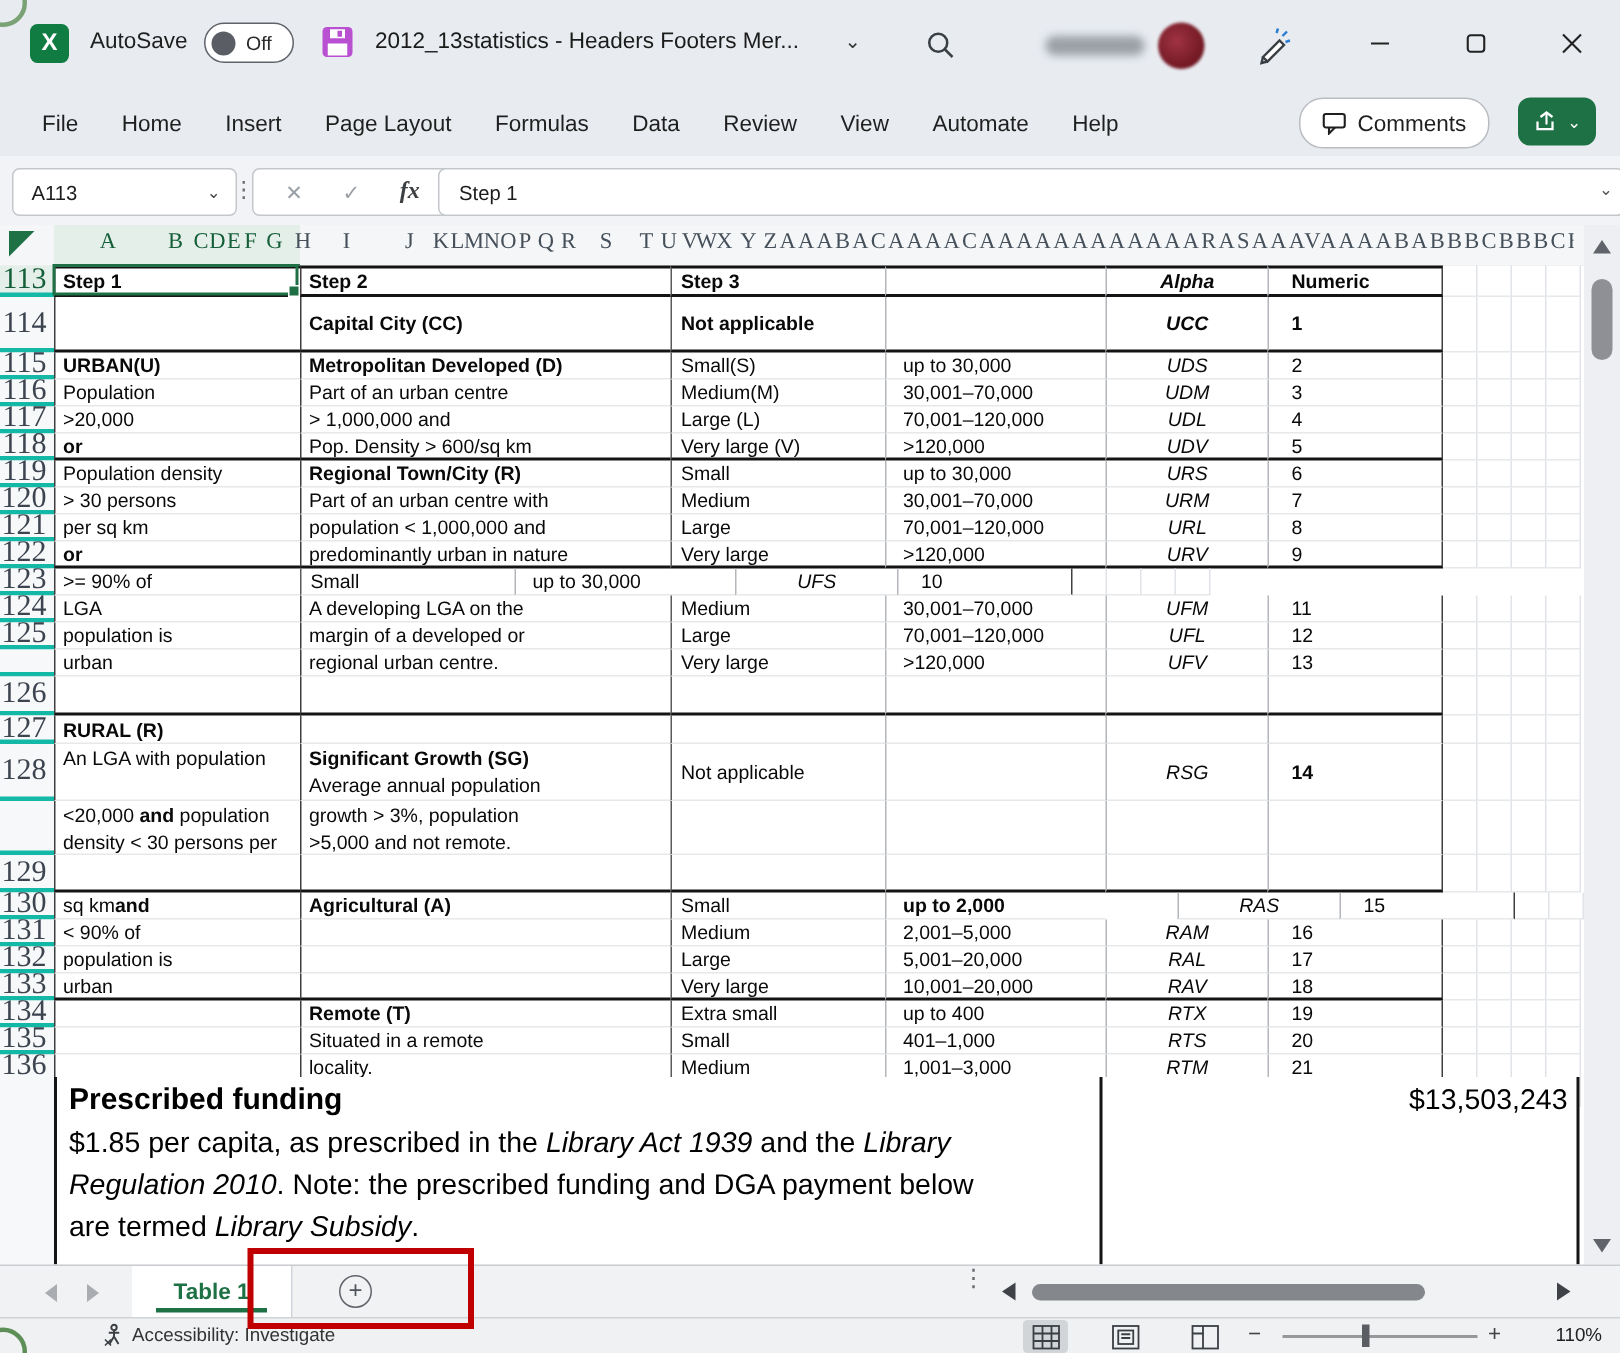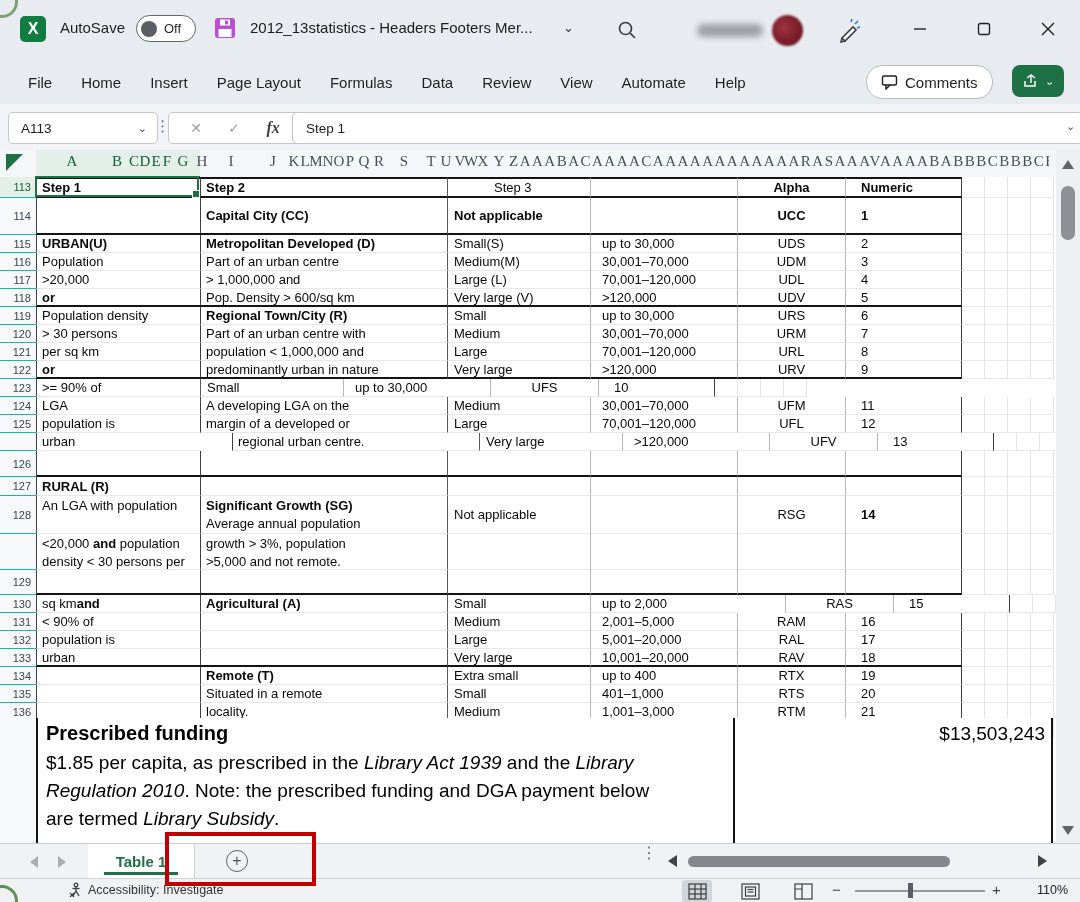"113" .rnum { border-bottom: 1px solid #14b8a6 -> 3px solid #14b8a6; font-family: Liberation Sans, sans-serif -> Liberation Serif, serif; font-size: 11px -> 20px }
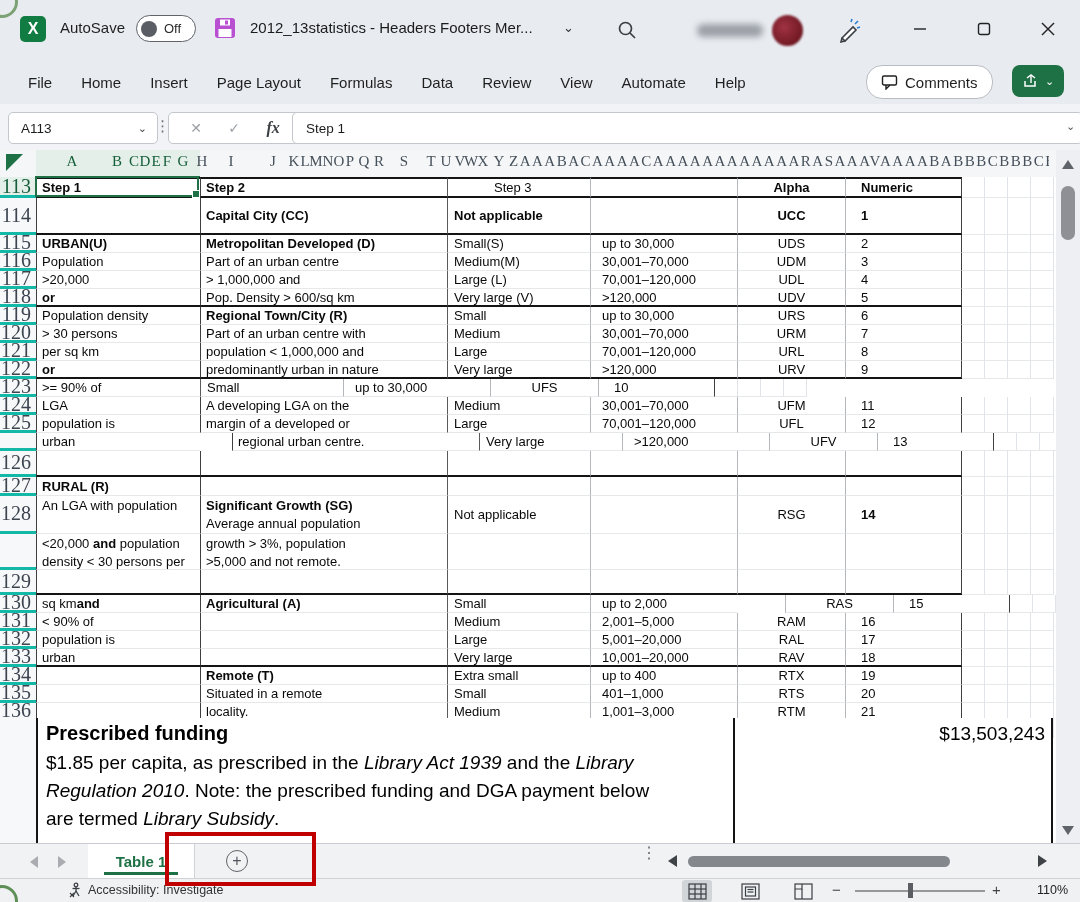"Step 3" span { font-weight: normal -> bold; margin-left: 40px -> none }
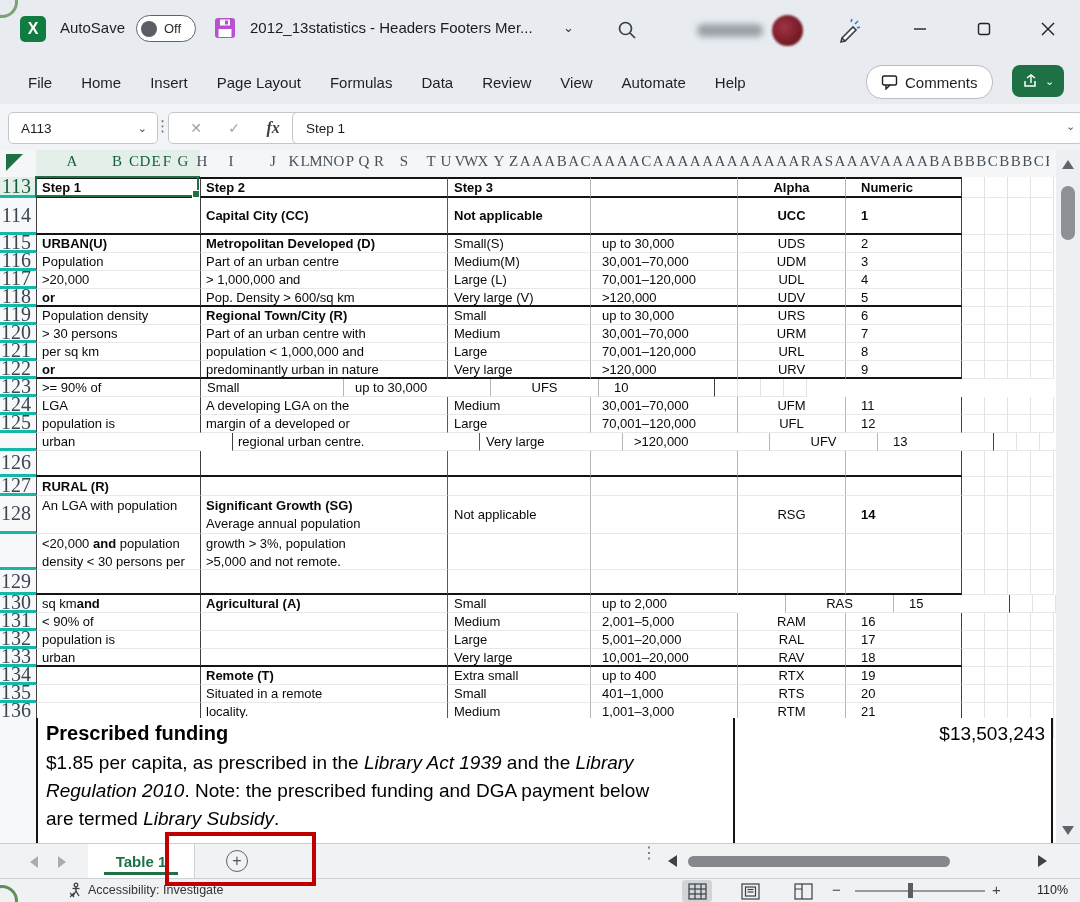"Alpha" .c5 { font-style: none -> italic }
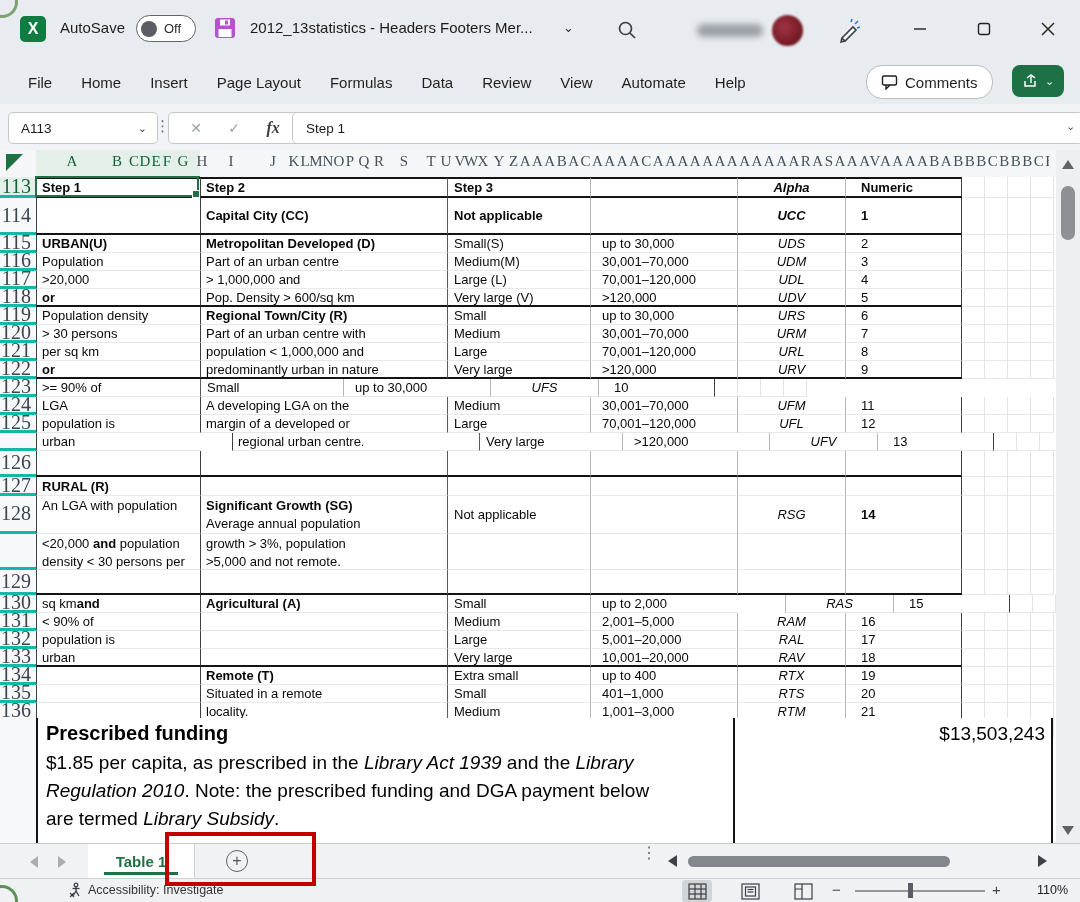"regional urban centre." div.c { margin-left: 32px -> none }
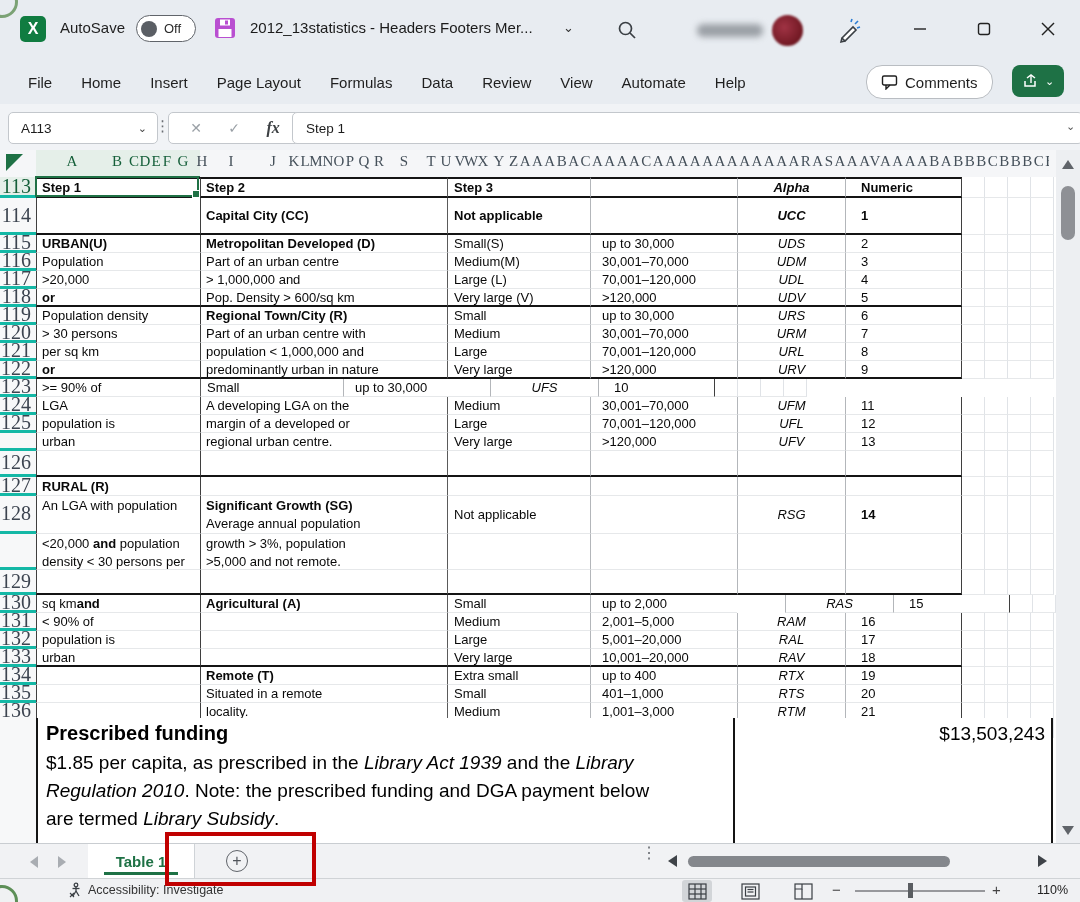"up to 2,000" div.c { font-weight: none -> bold }
